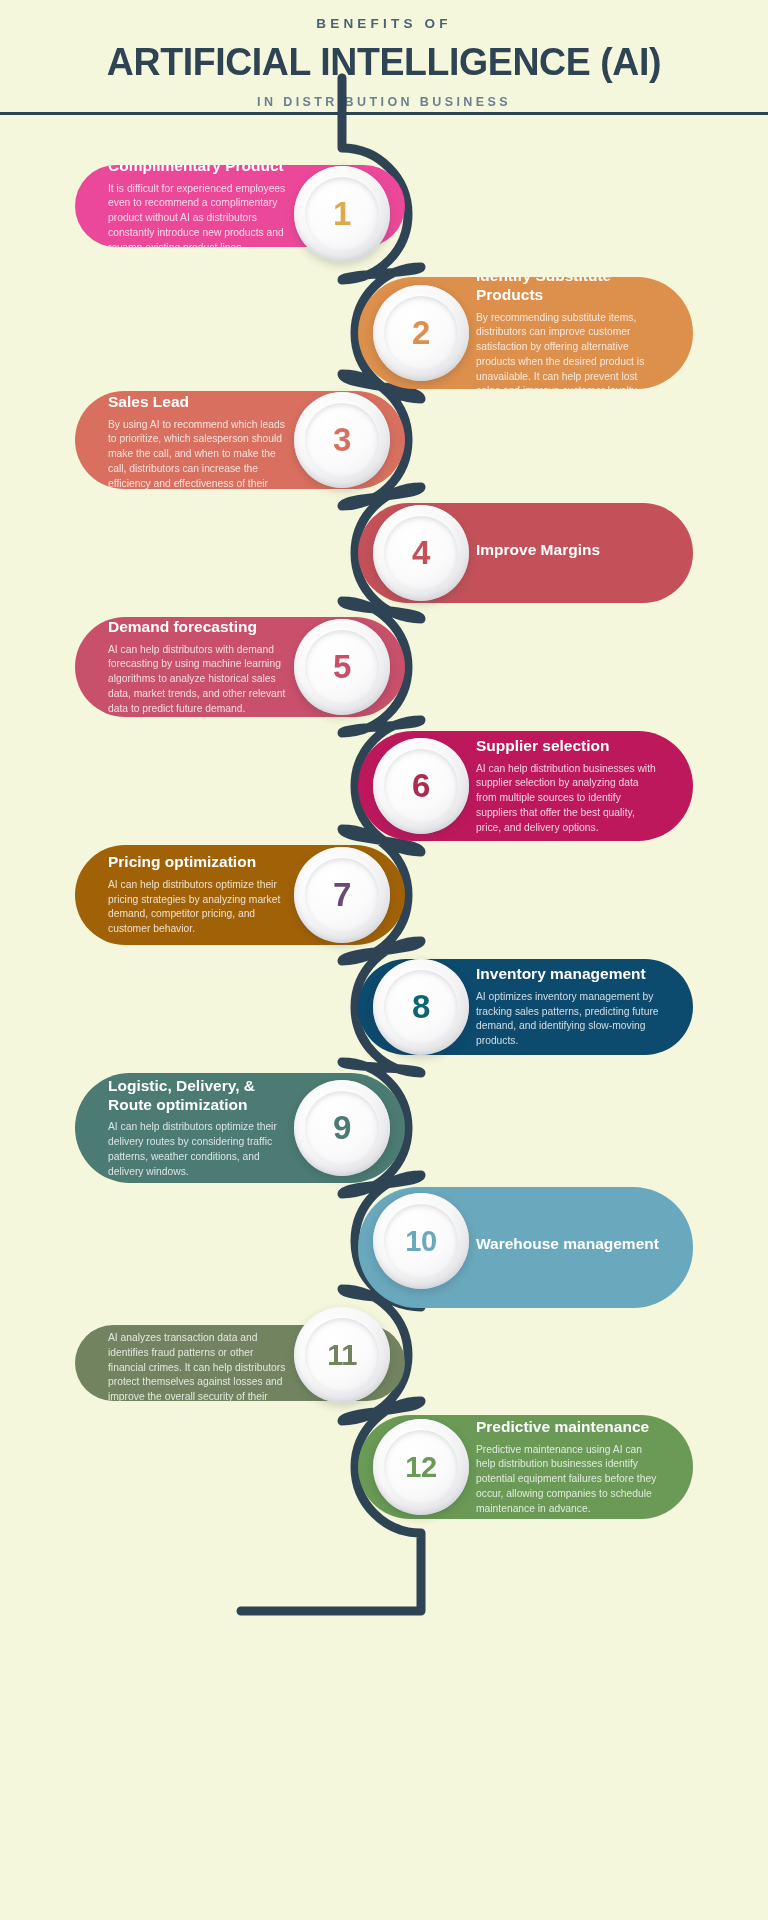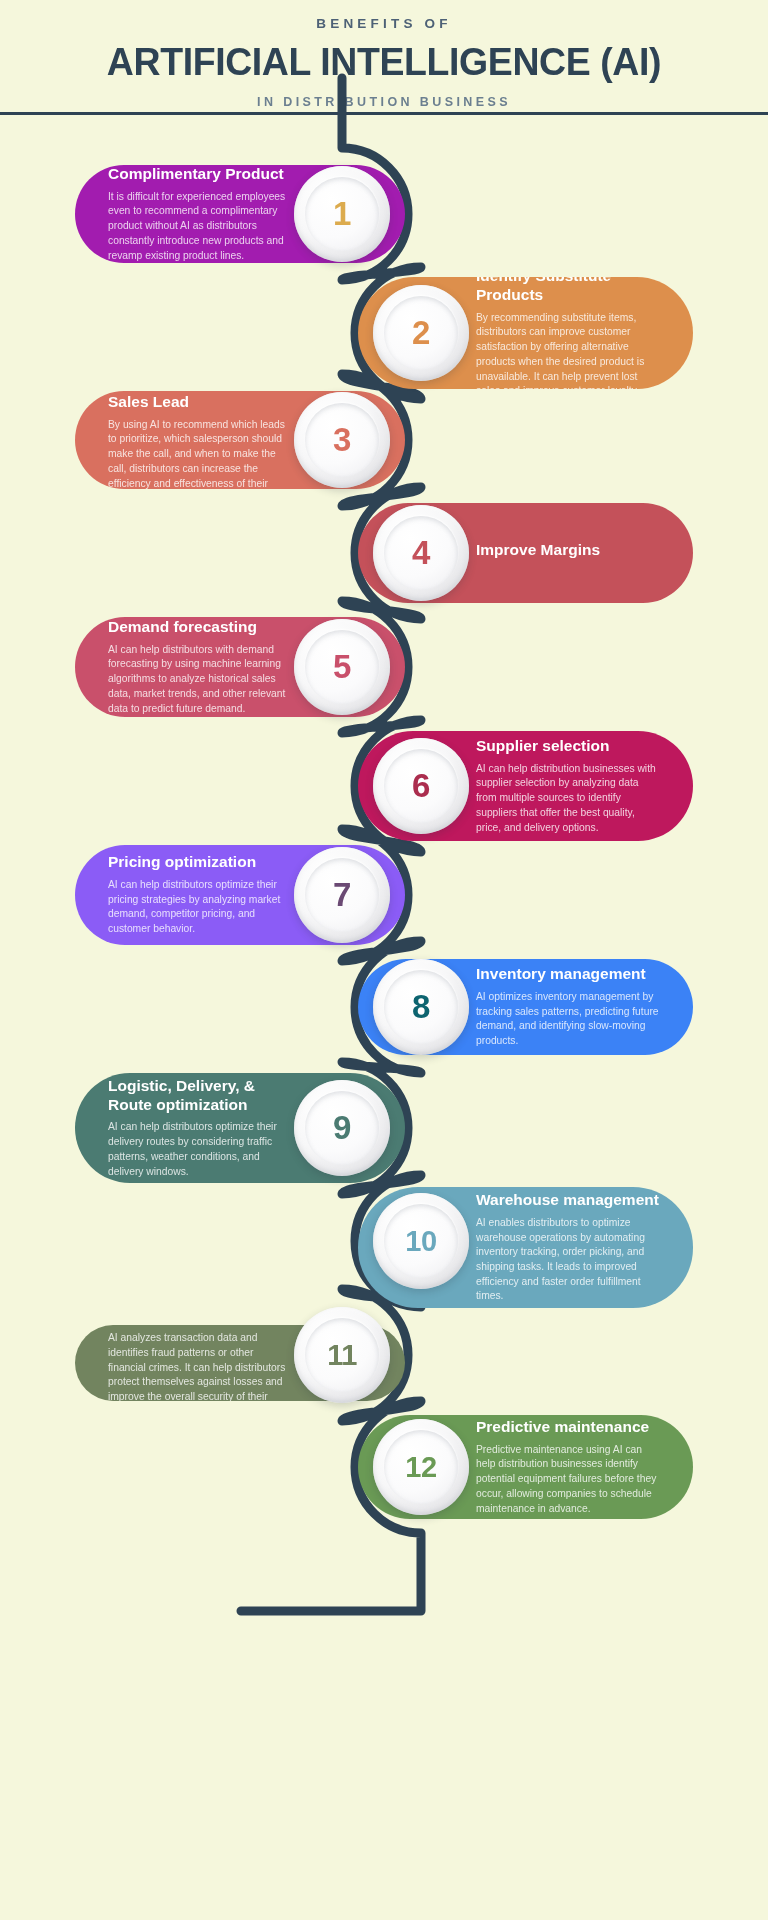"Complimentary Product" div.card { background: #a21caf -> #ec4899; height: 98px -> 82px }
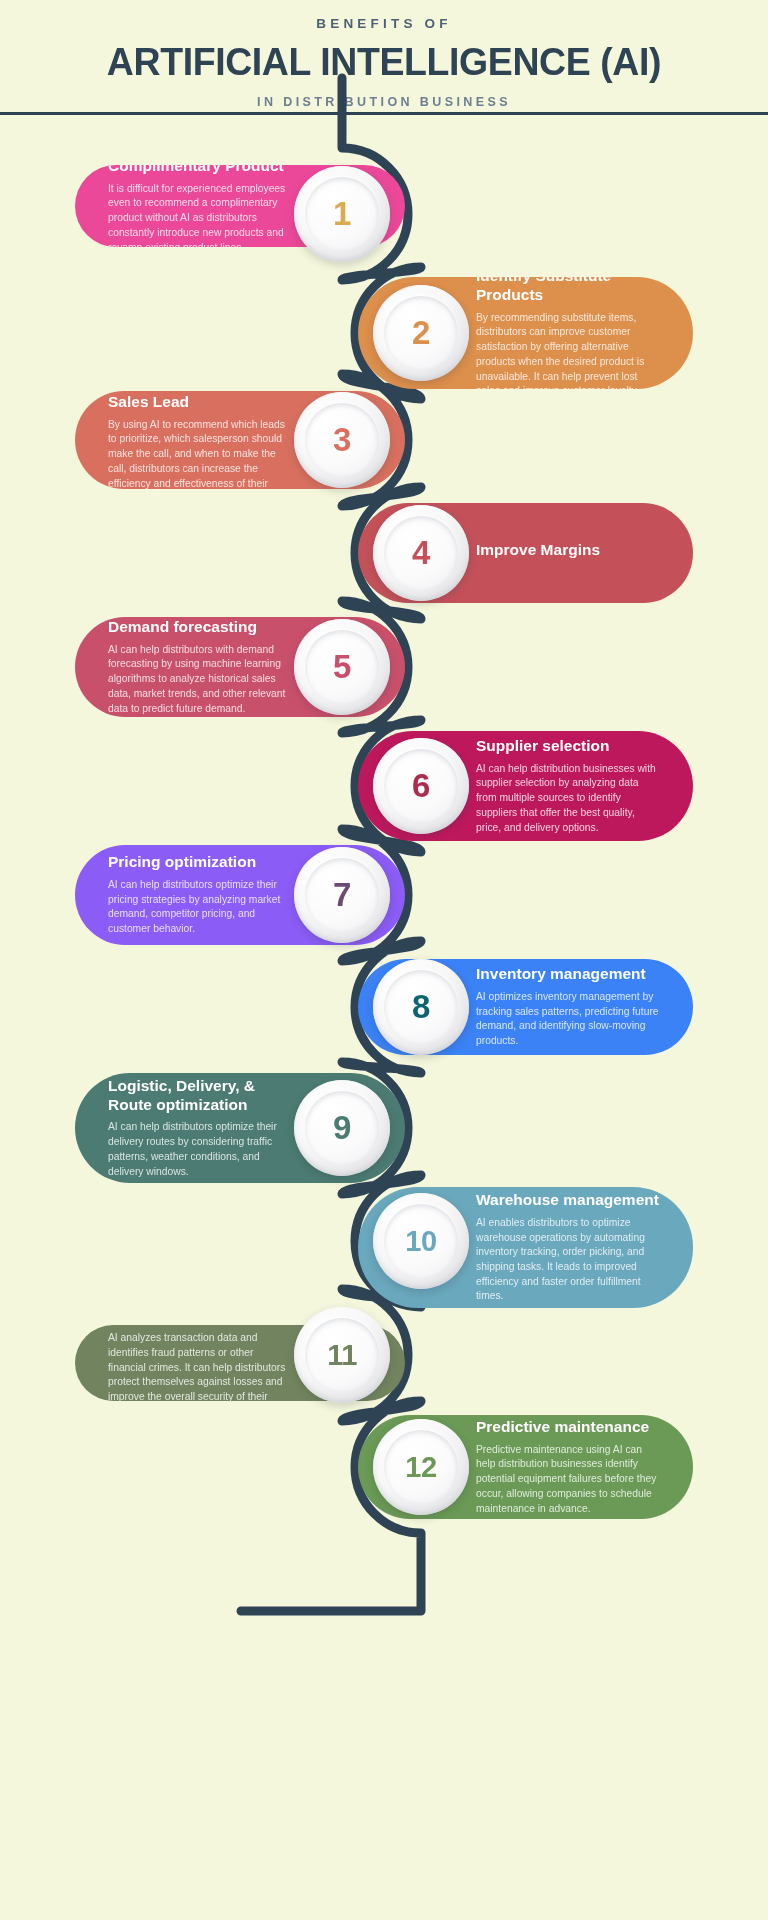"Pricing optimization" div.card { background: #8b5cf6 -> #a16207 }
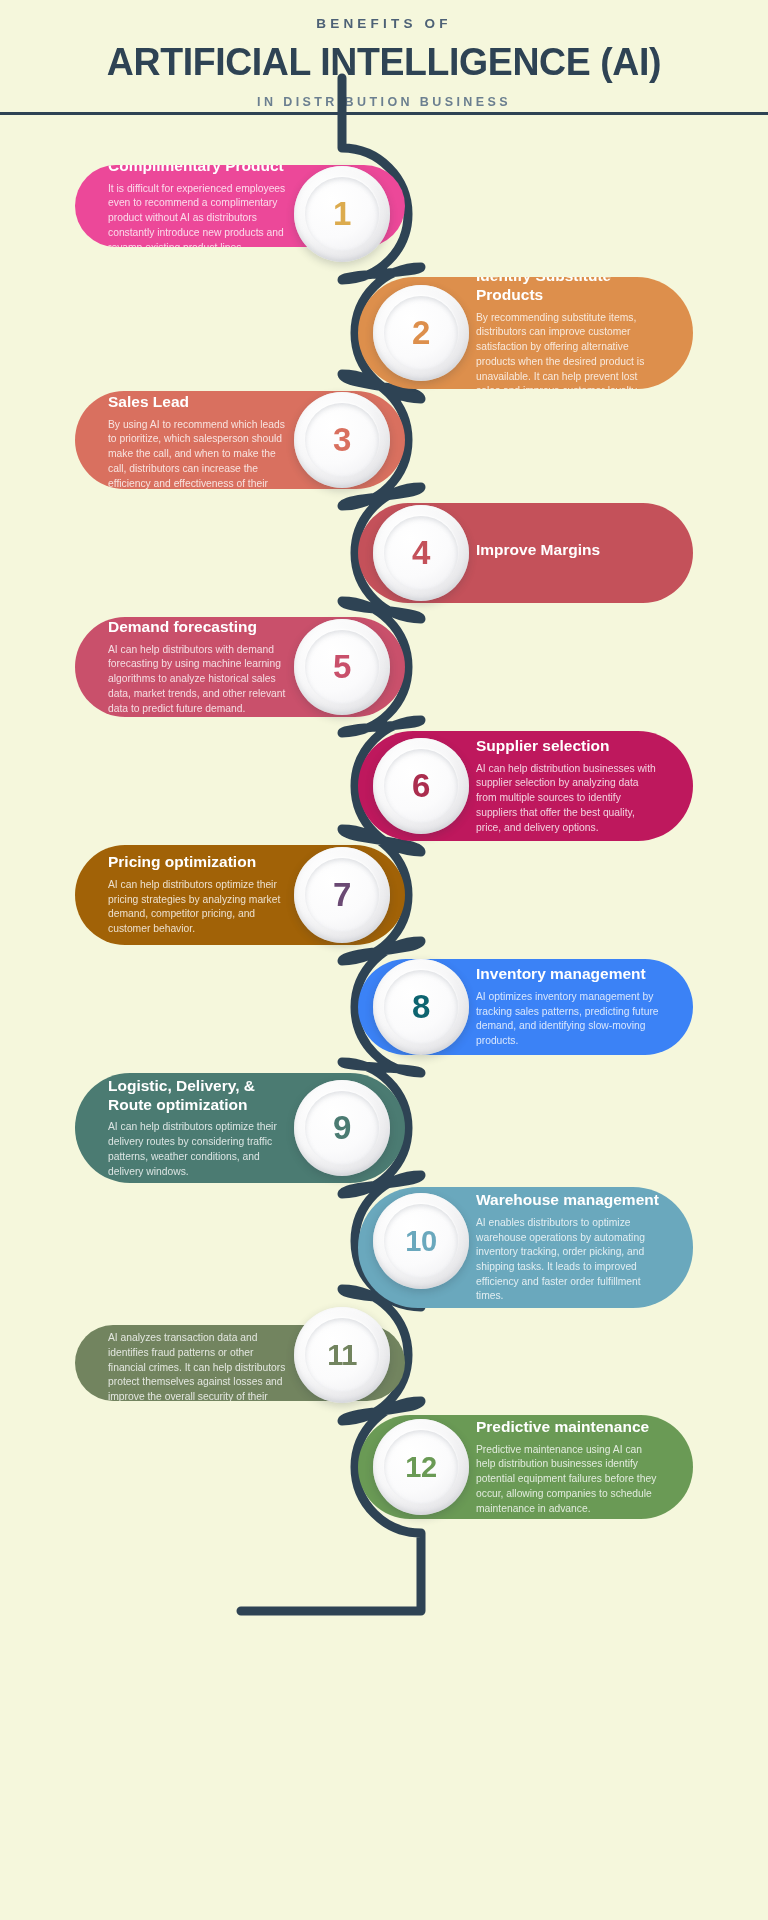"Inventory management" div.card { background: #3b82f6 -> #0c4a6e }
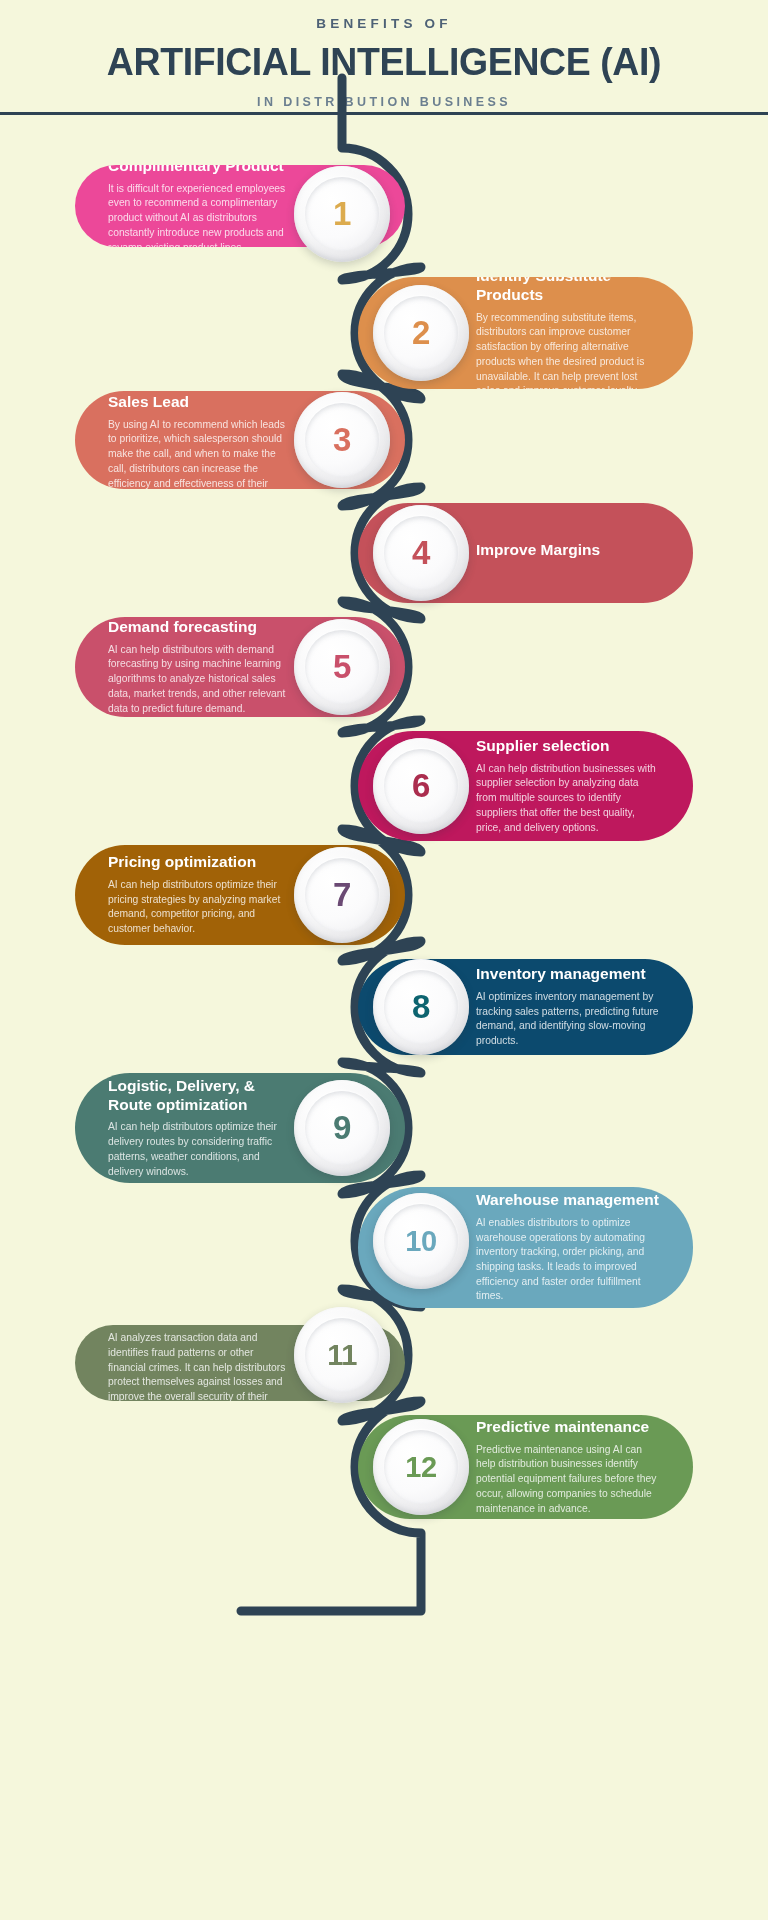"AI enables distributors to optimize" div.card-body { html: <div>AI enables distributors to optimize warehouse operations by automating inventory tracking, order picking, and shipping tasks. It leads to improved efficiency and faster order fulfillment times.</div> -> none }
